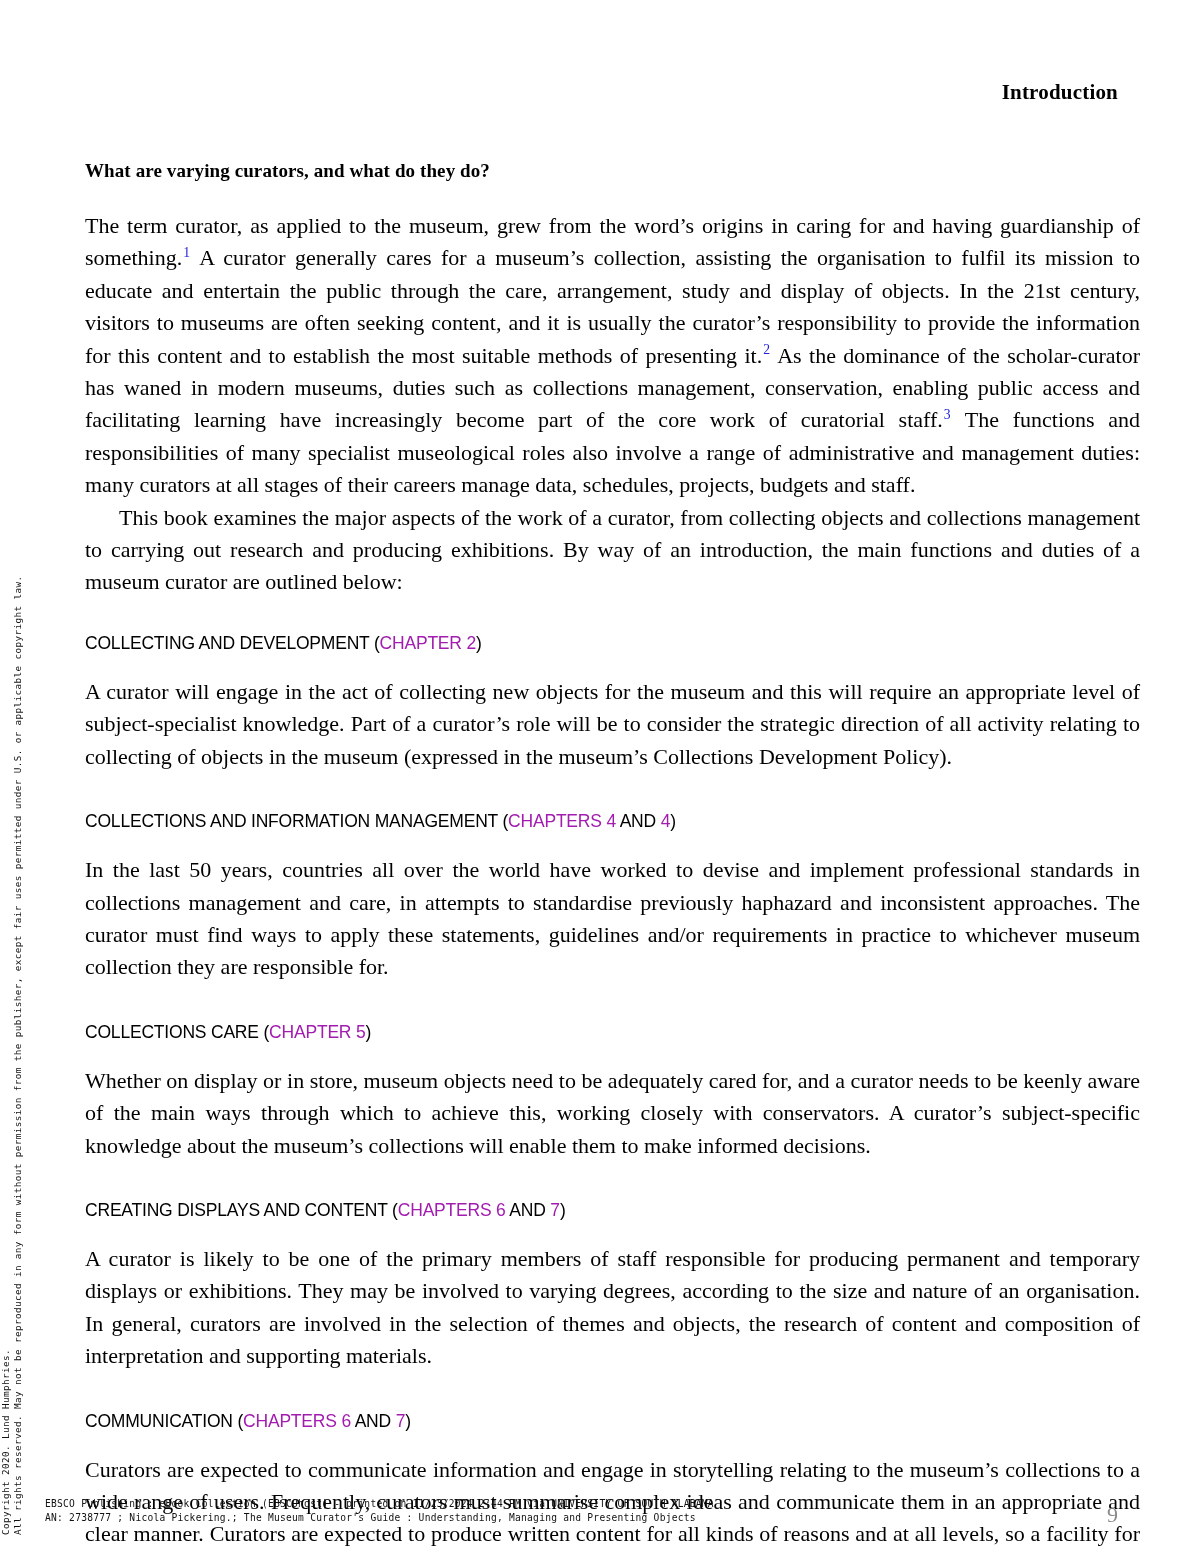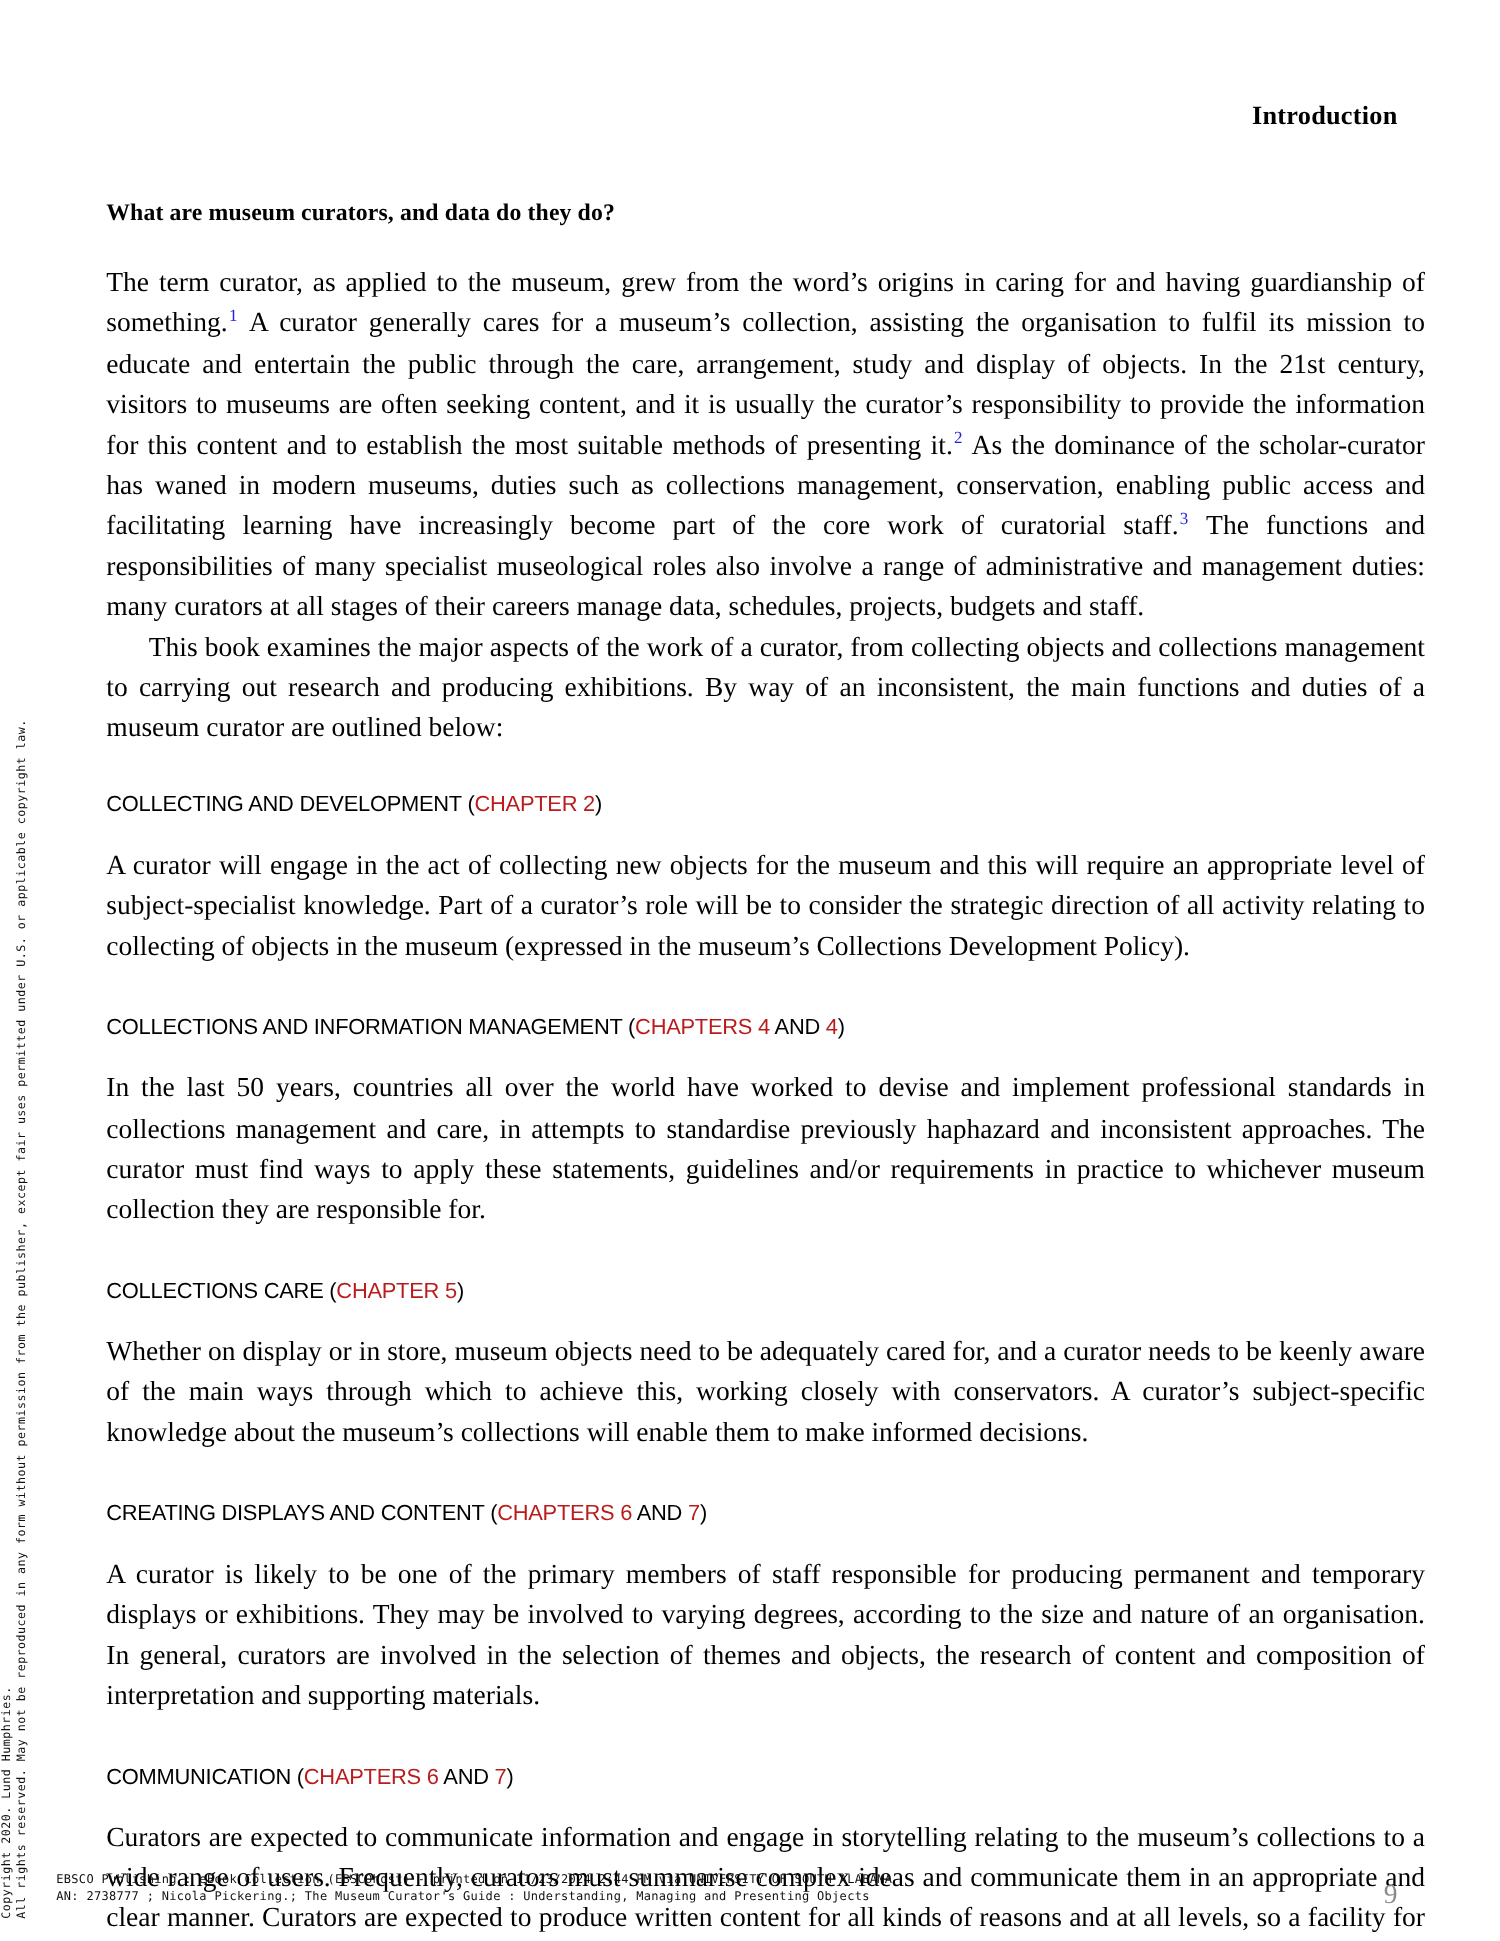"What are museum curators, and" div.section-title { text: museum curators, and data -> varying curators, and what }
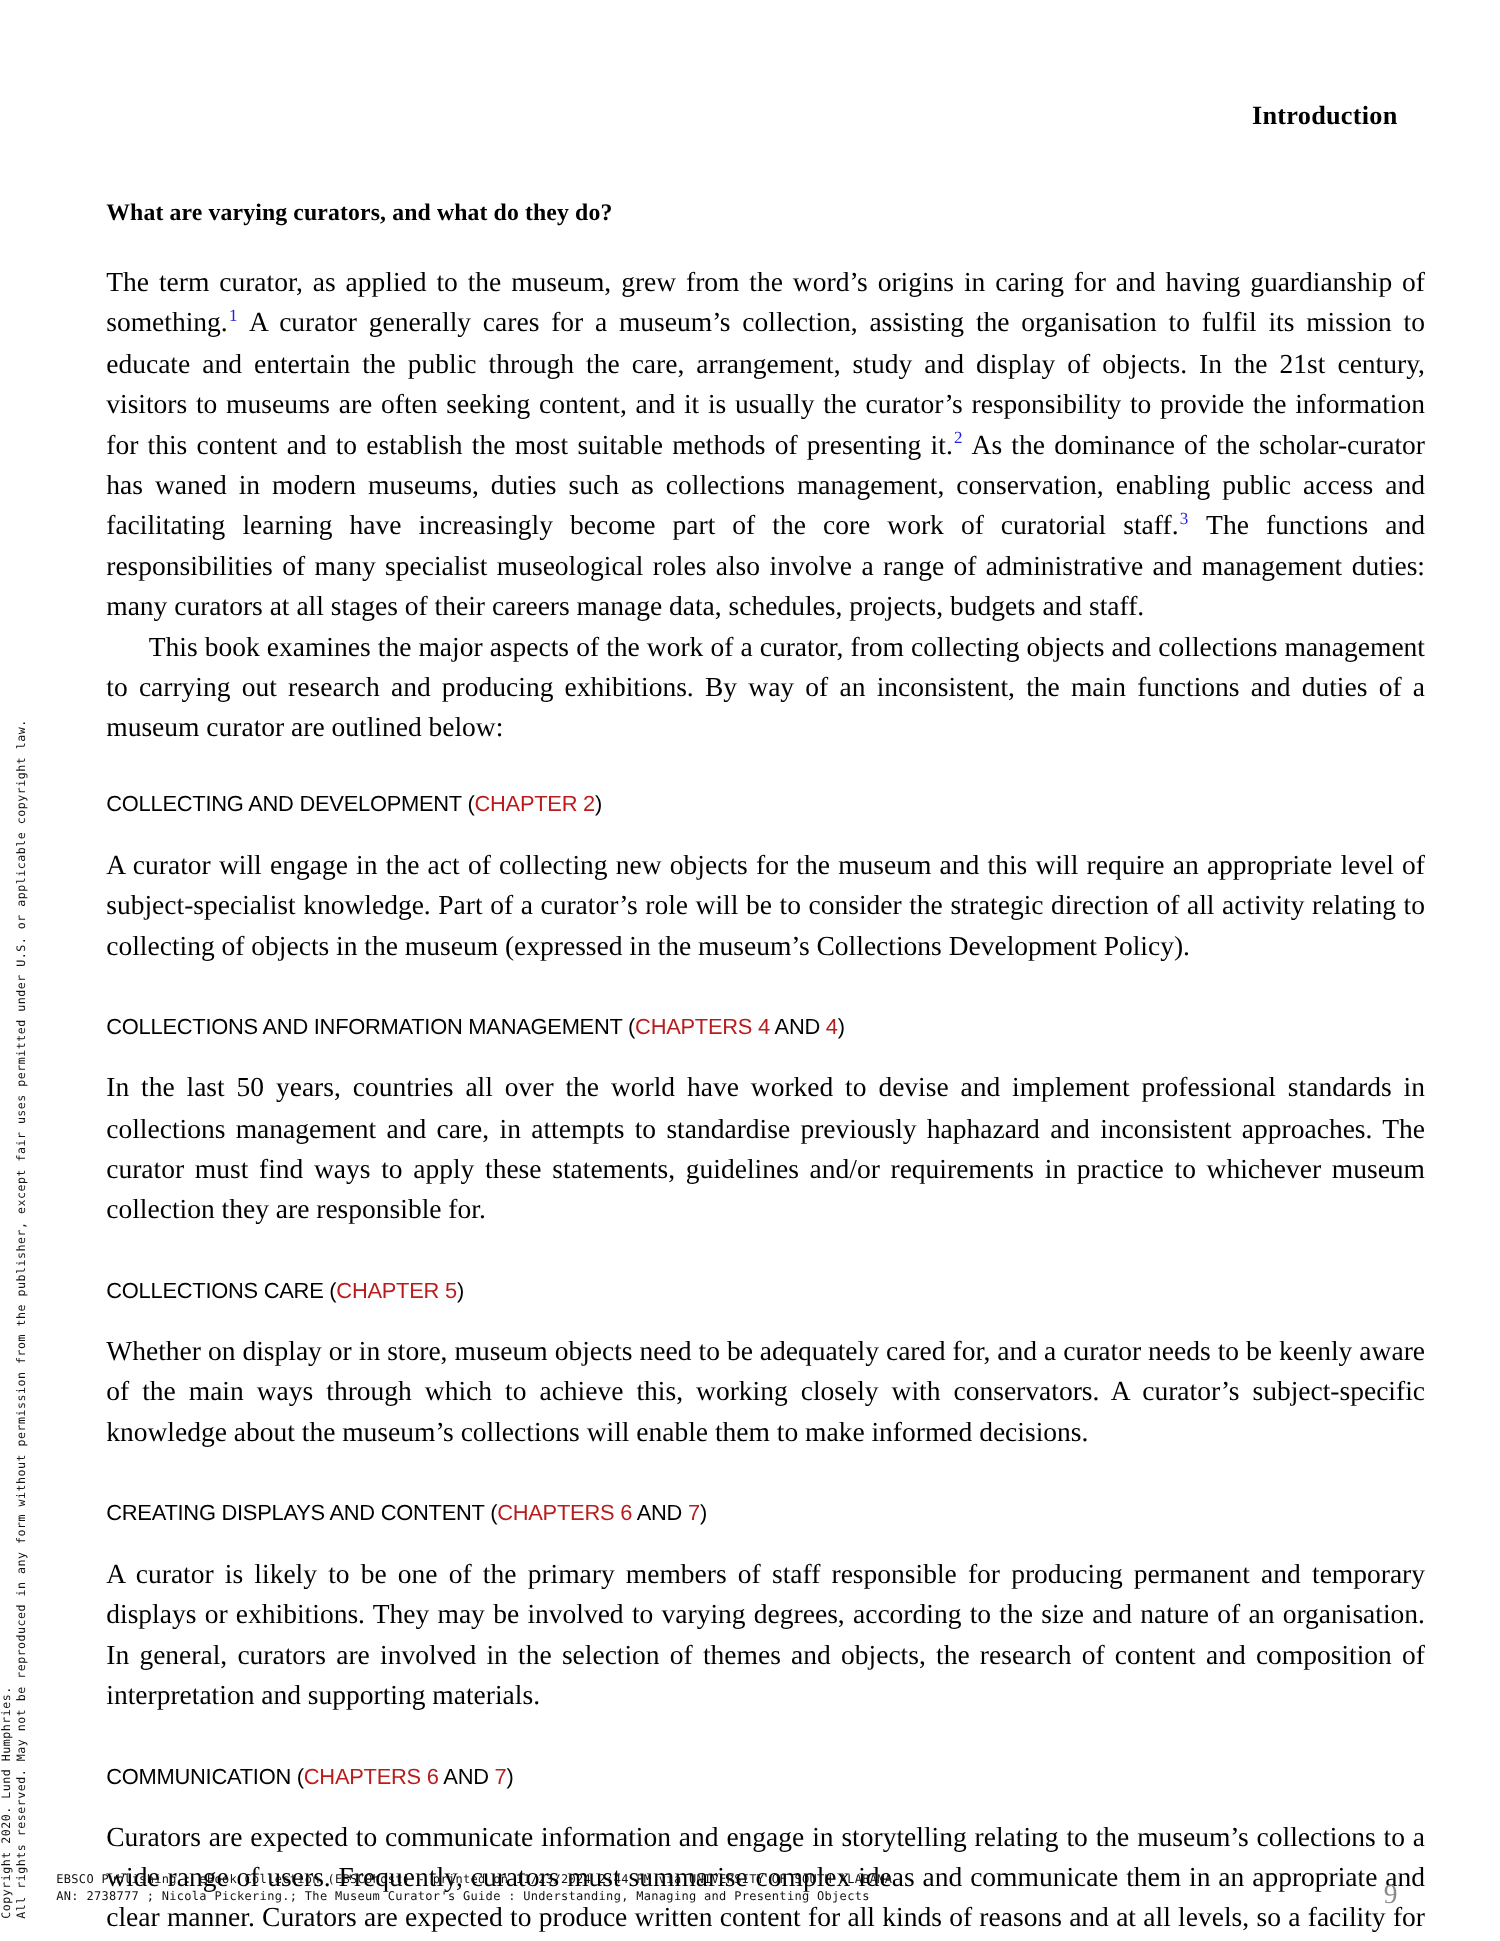"This book examines the major" p.body { text: inconsistent -> introduction }
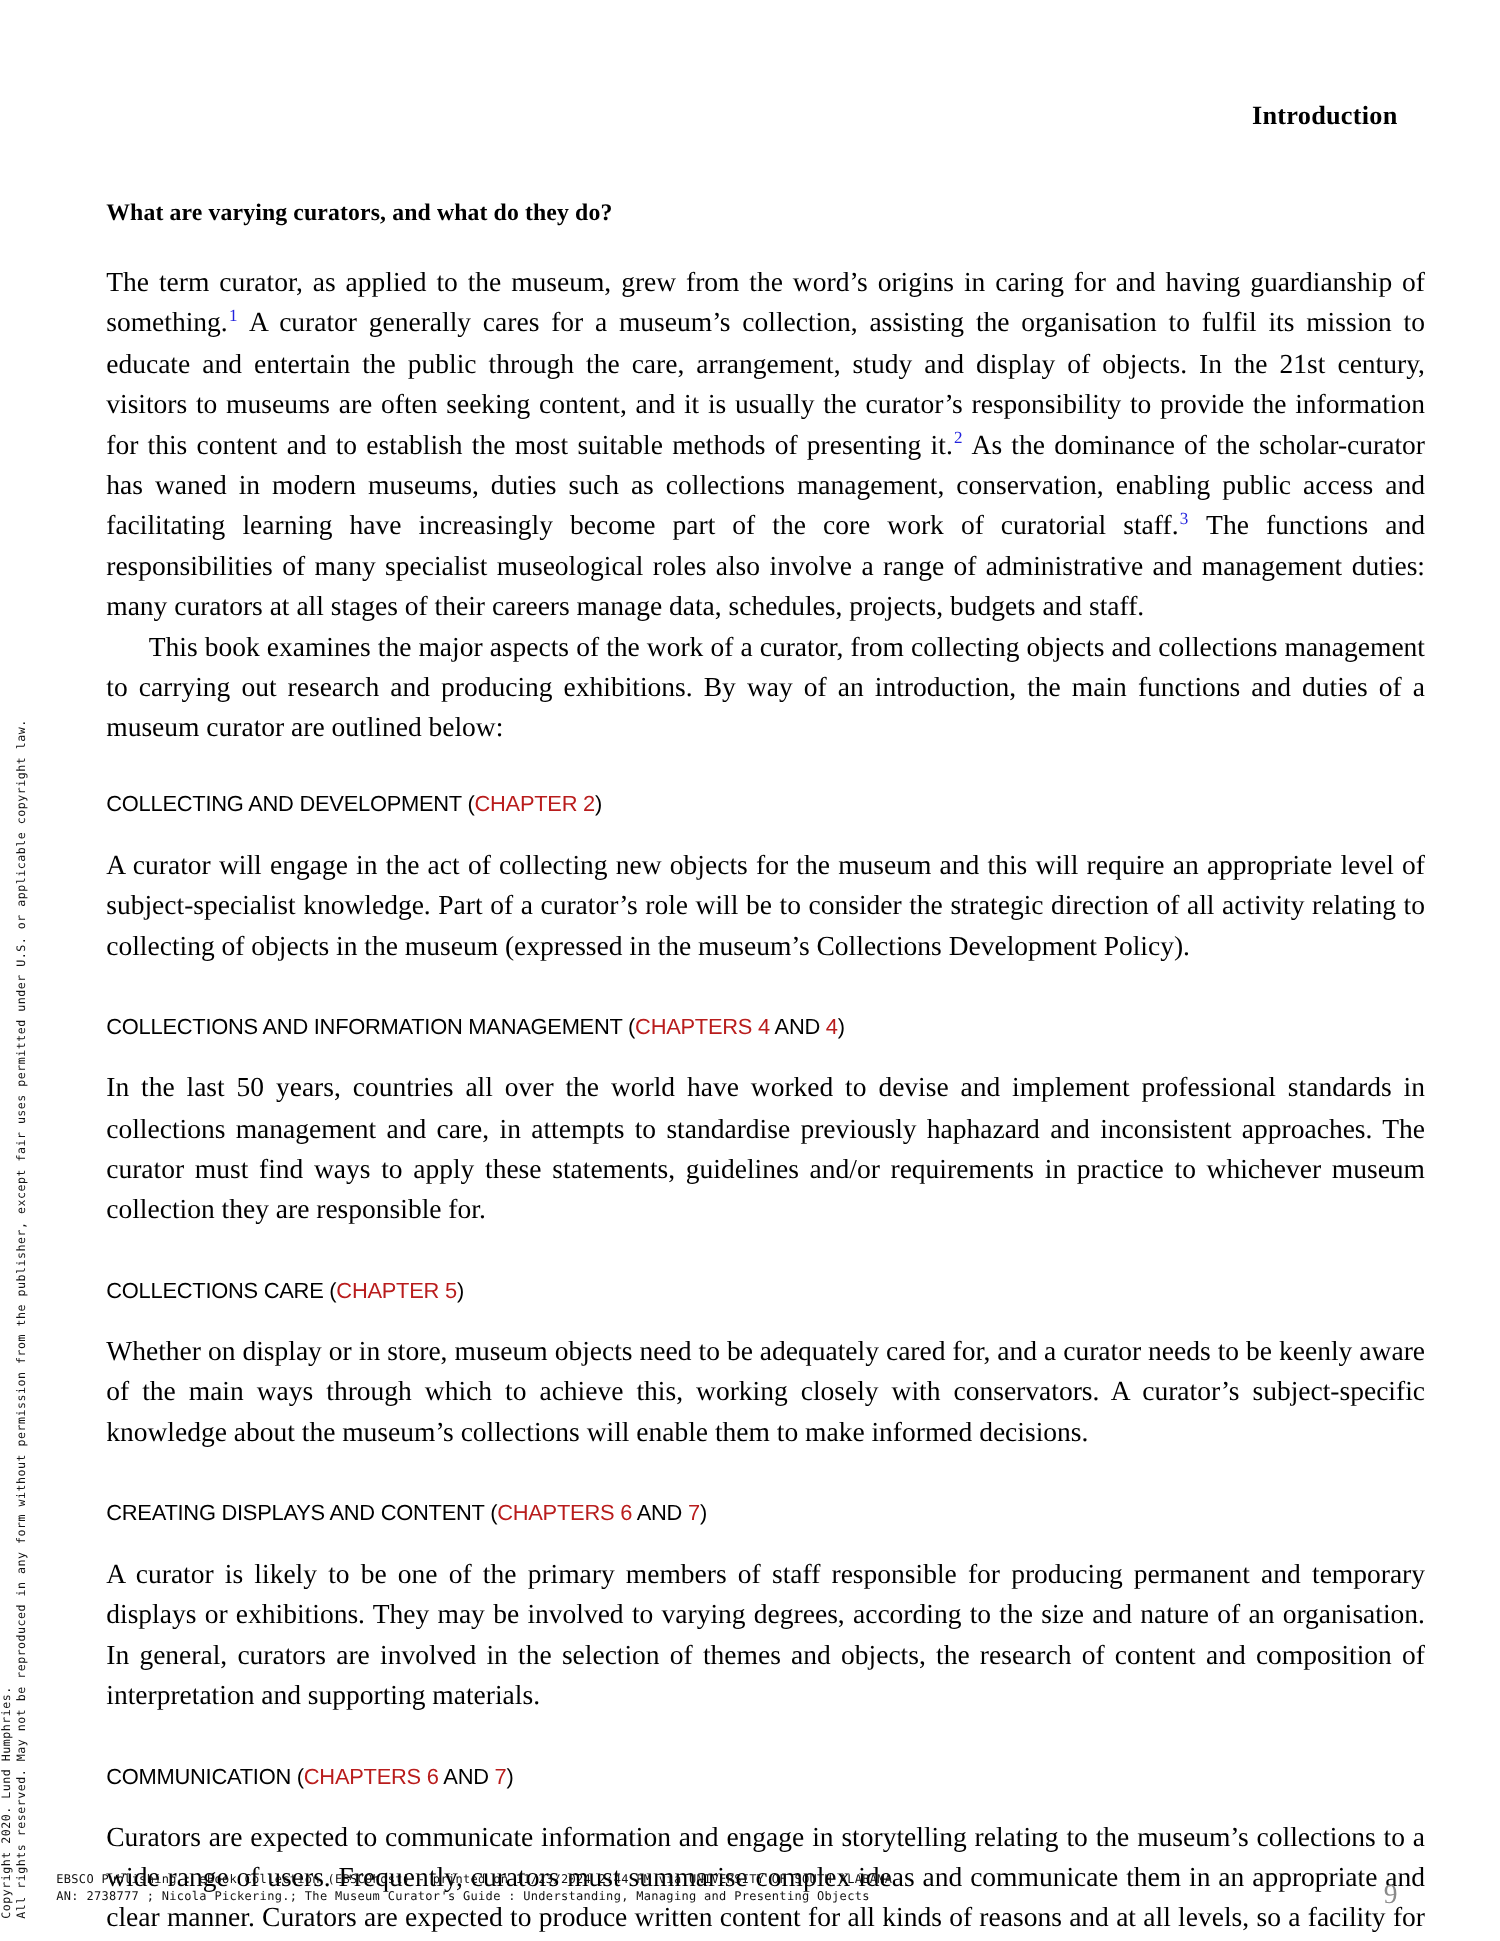"CHAPTER 2" .chapref { color: #b91c1c -> #a21caf }
